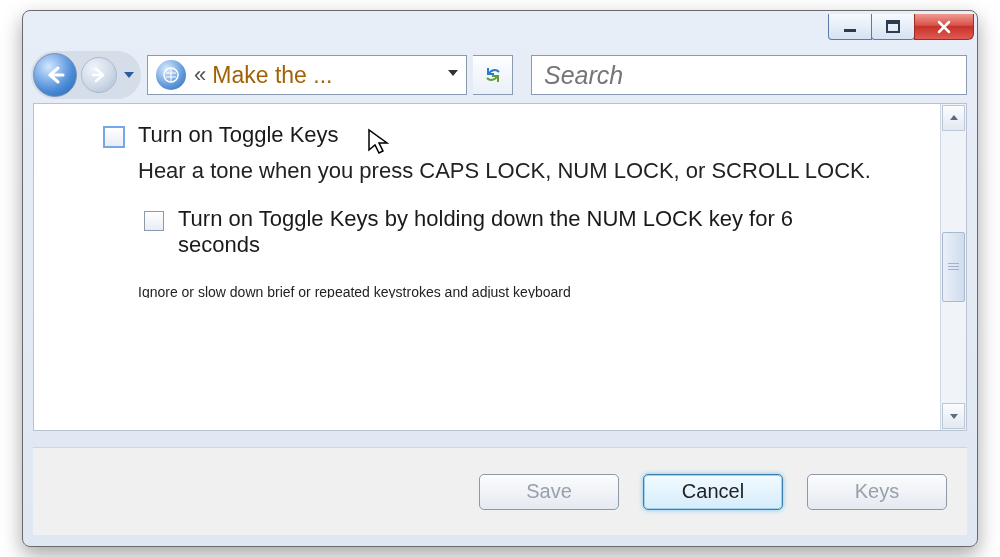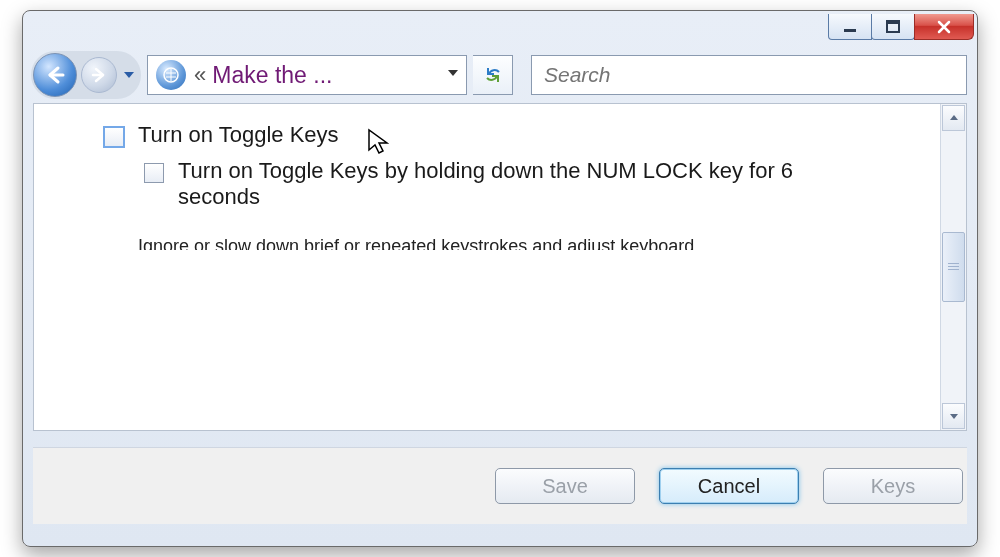"Make the ..." .addrtext { color: #701a75 -> #a16207 }
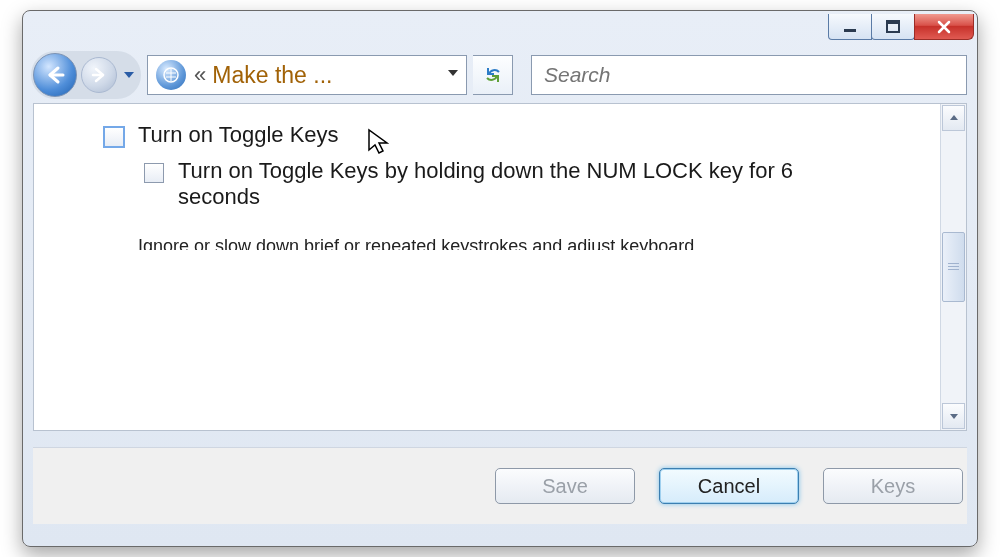"Search" .searchbox input { font-size: 21px -> 25px }
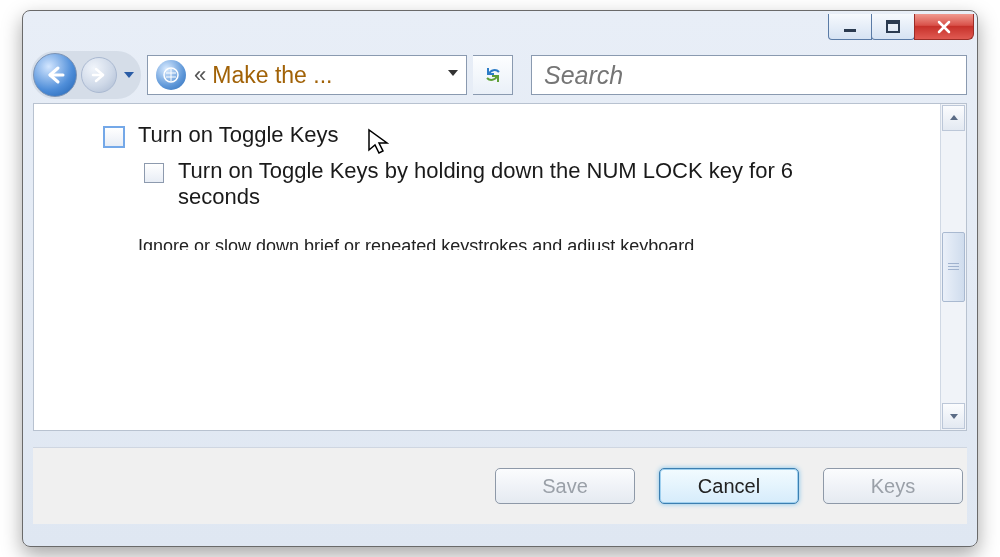"Hear a tone when you" div.desc { html: none -> <div>Hear a tone when you press CAPS LOCK, NUM LOCK, or SCROLL LOCK.</div> }
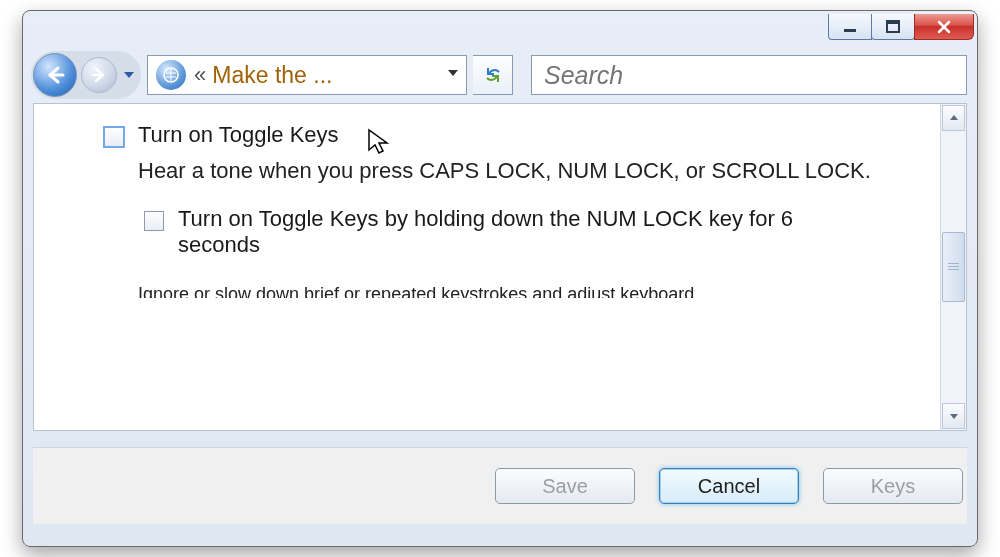"Ignore or slow down brief" .cutoff { font-size: 18px -> 14px }
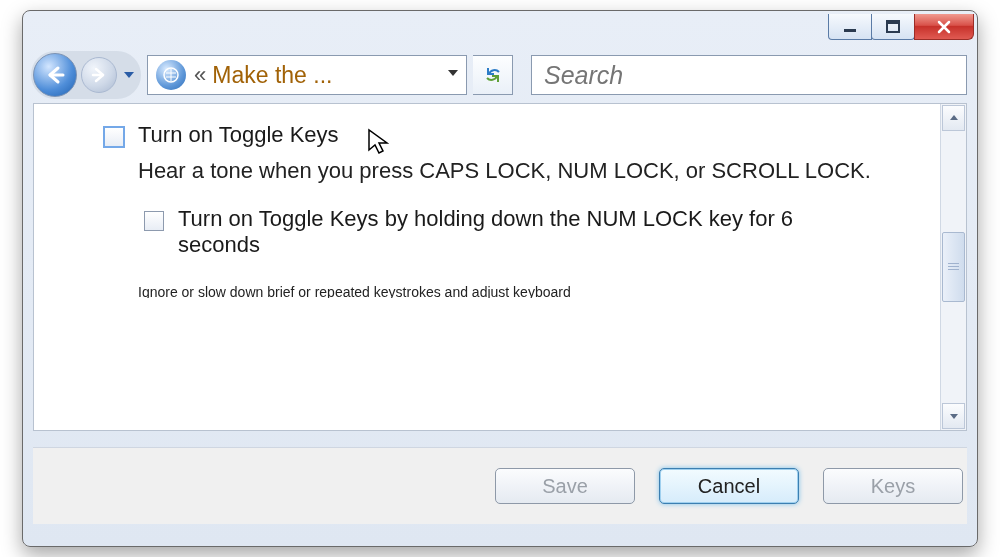"Save" .footer { height: 77px -> 88px; padding-right: 4px -> 20px }
